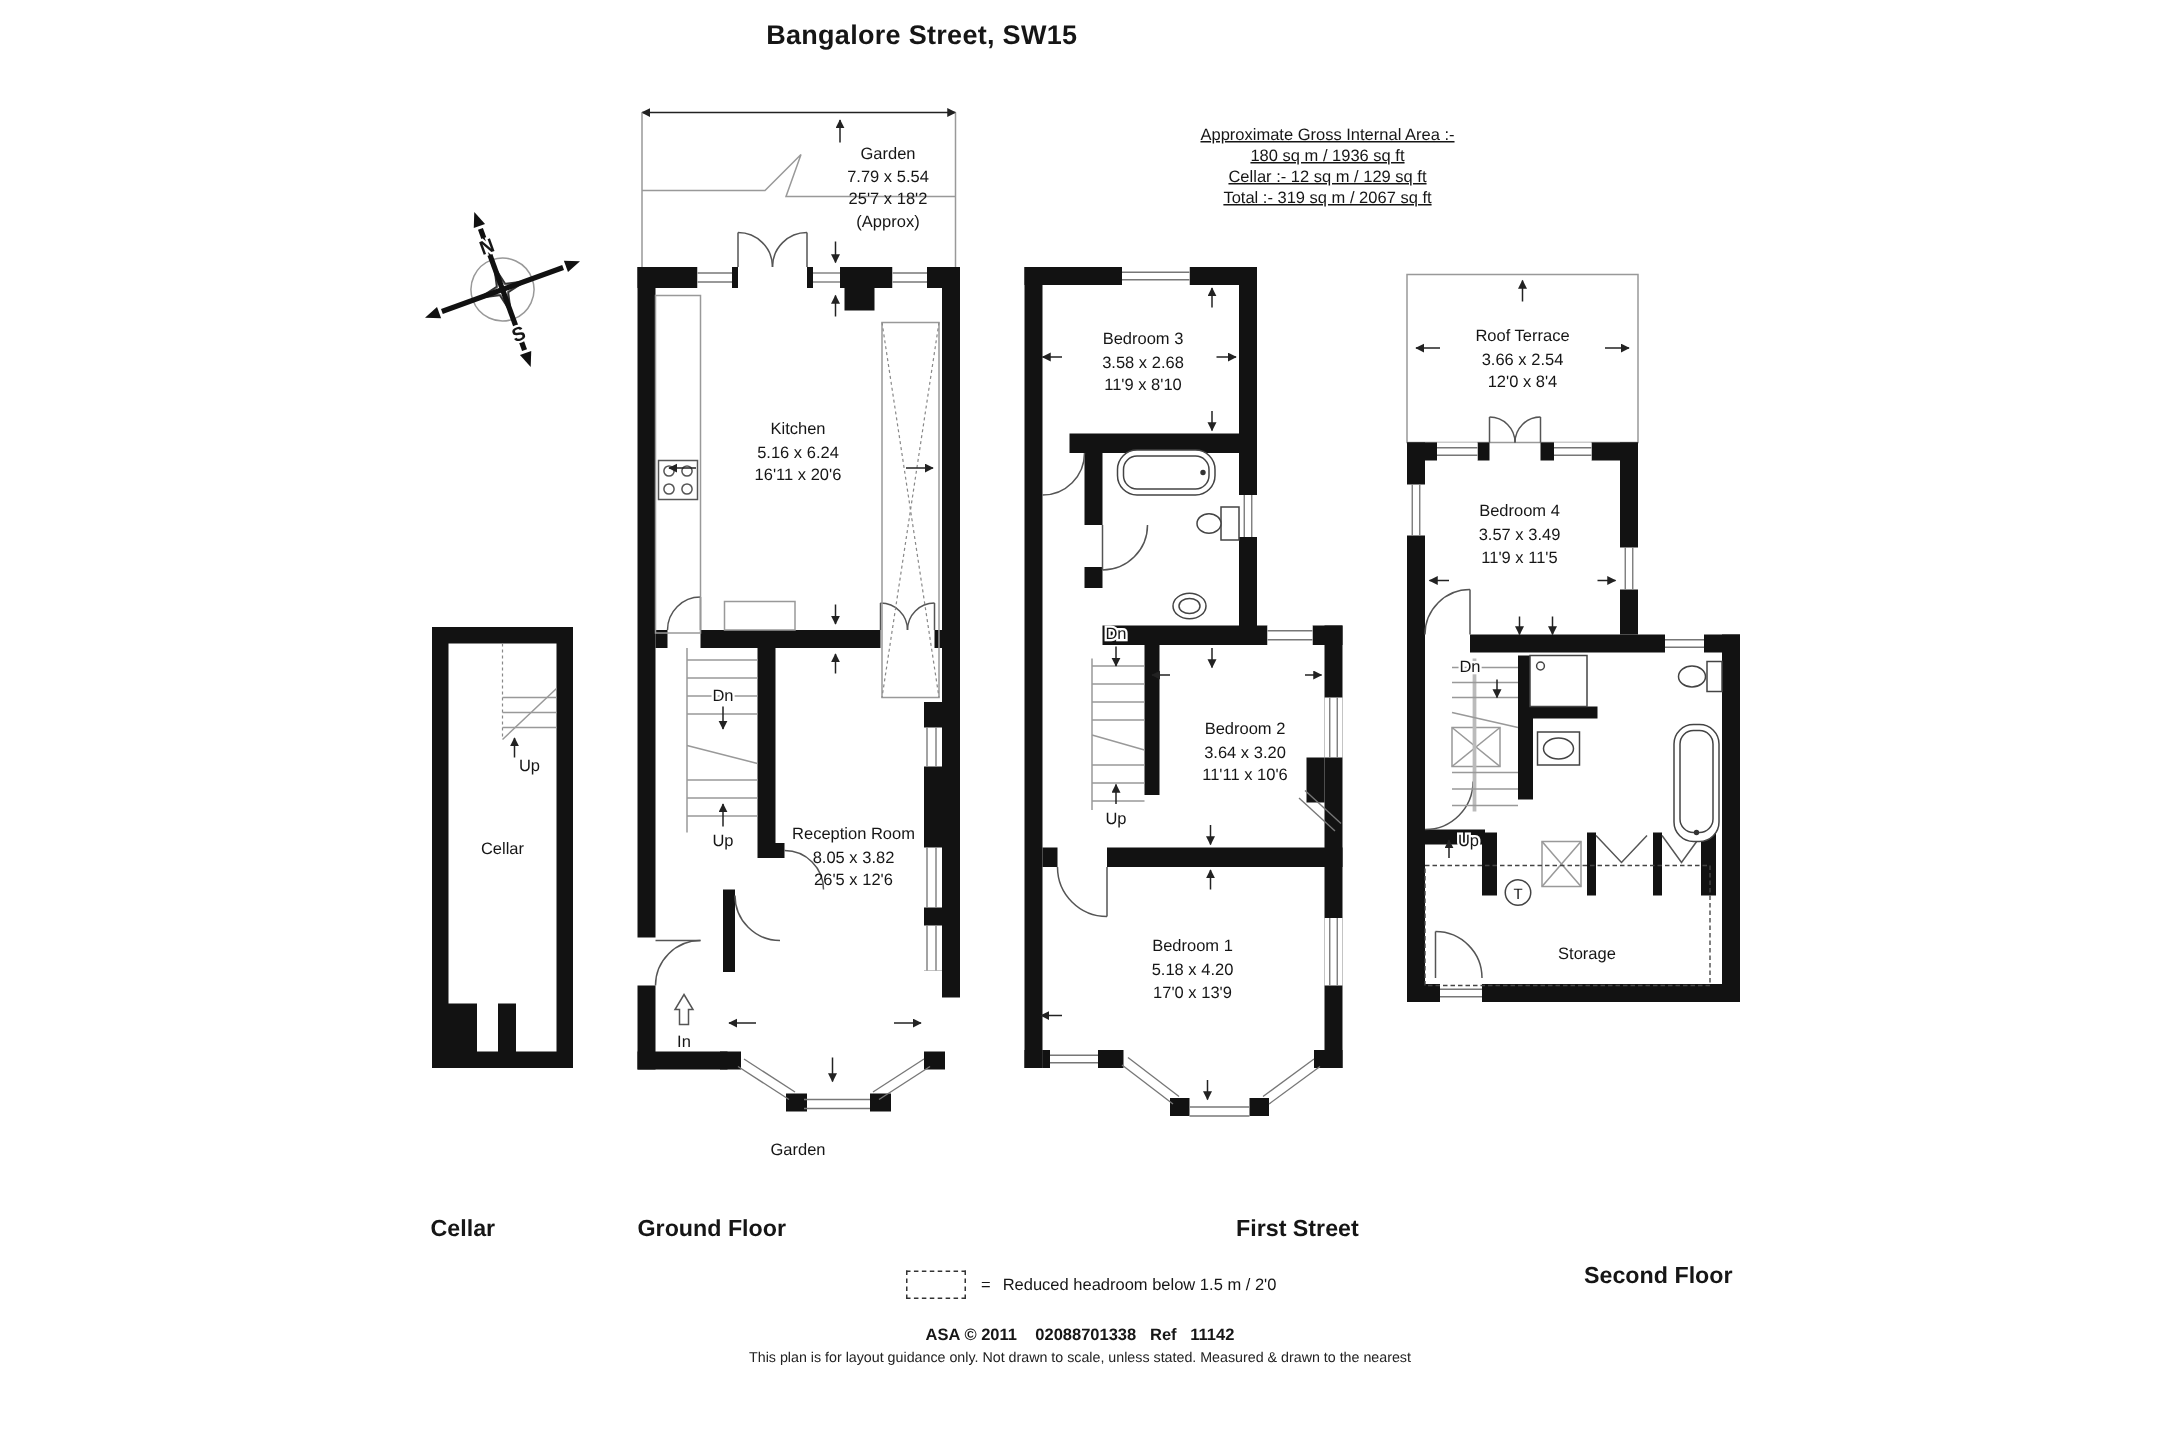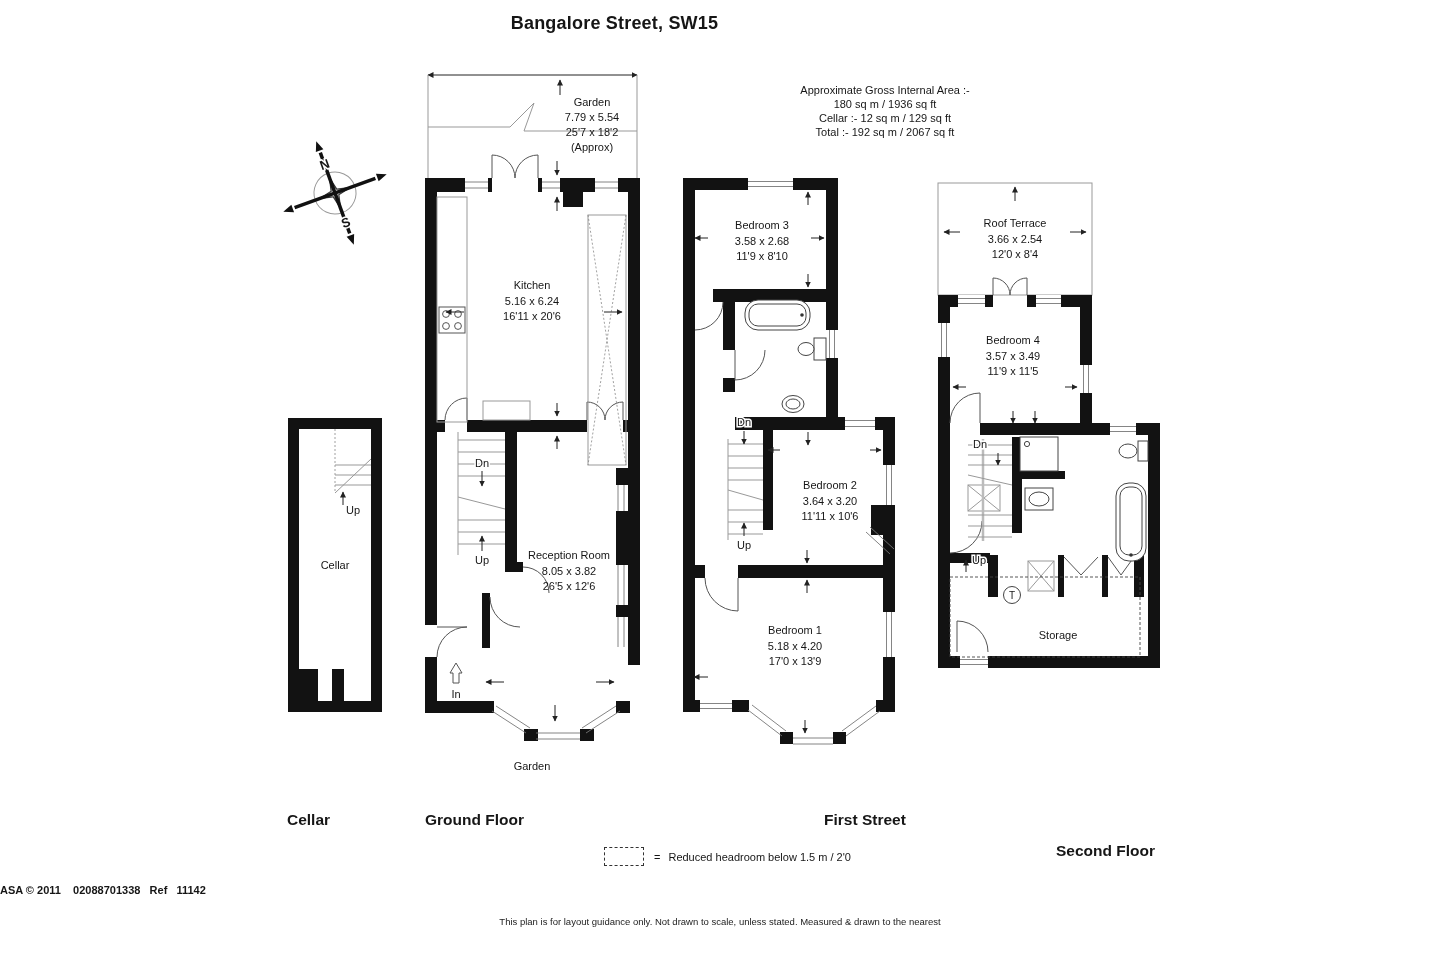"Approximate Gross Internal Area :-" .area { text-decoration: none -> underline }
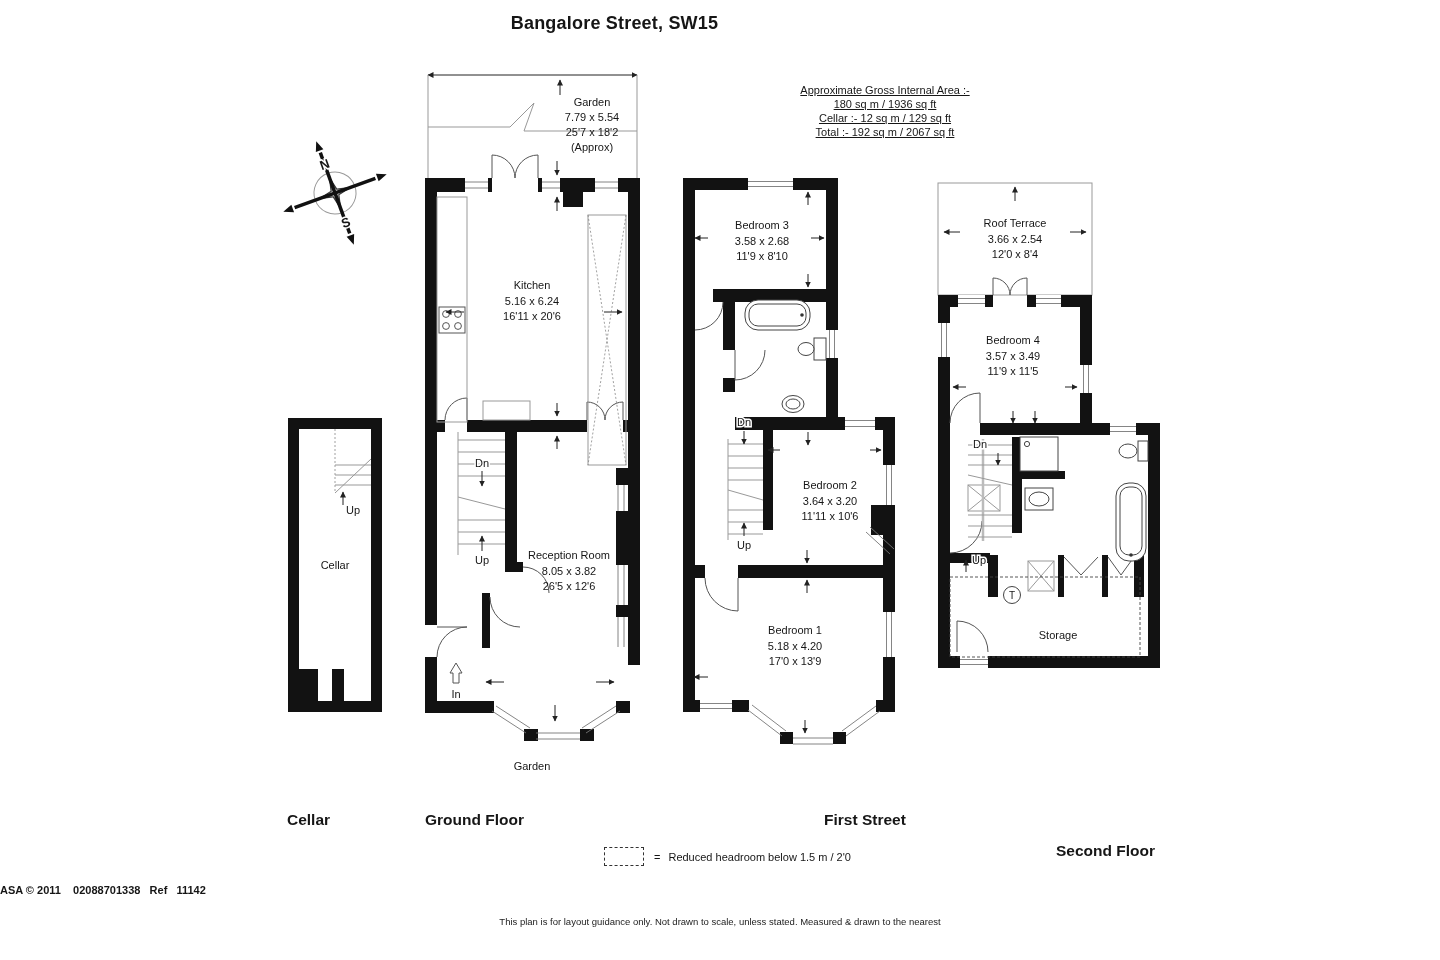"Total :- 192 sq m" div { text: 192 -> 319 }
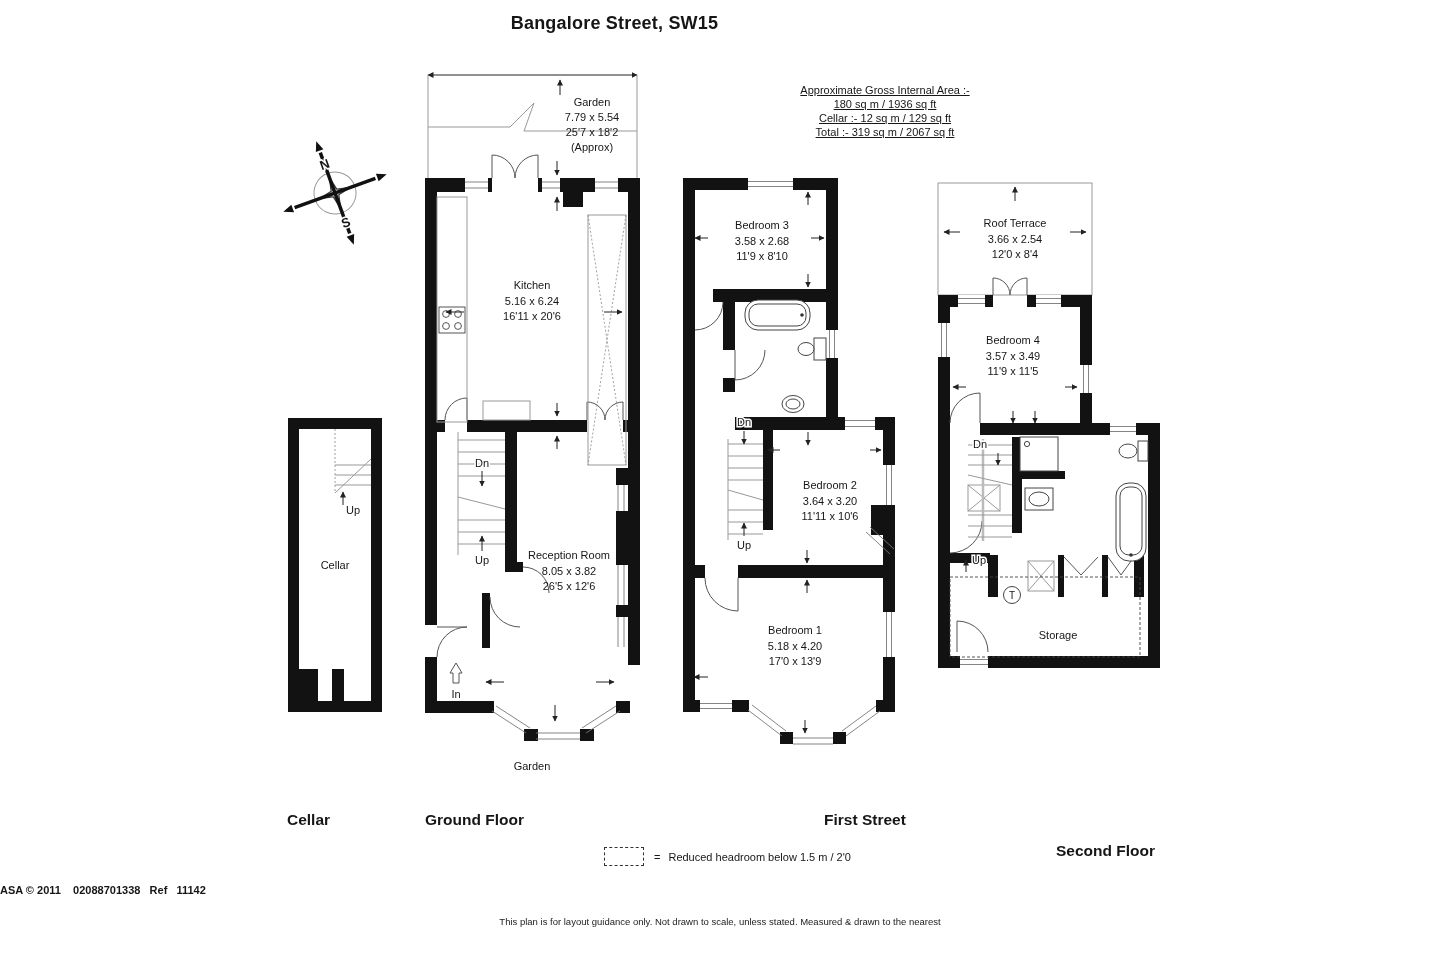"ASA © 2011 02088701338 Ref" .ref { text-align: none -> center }
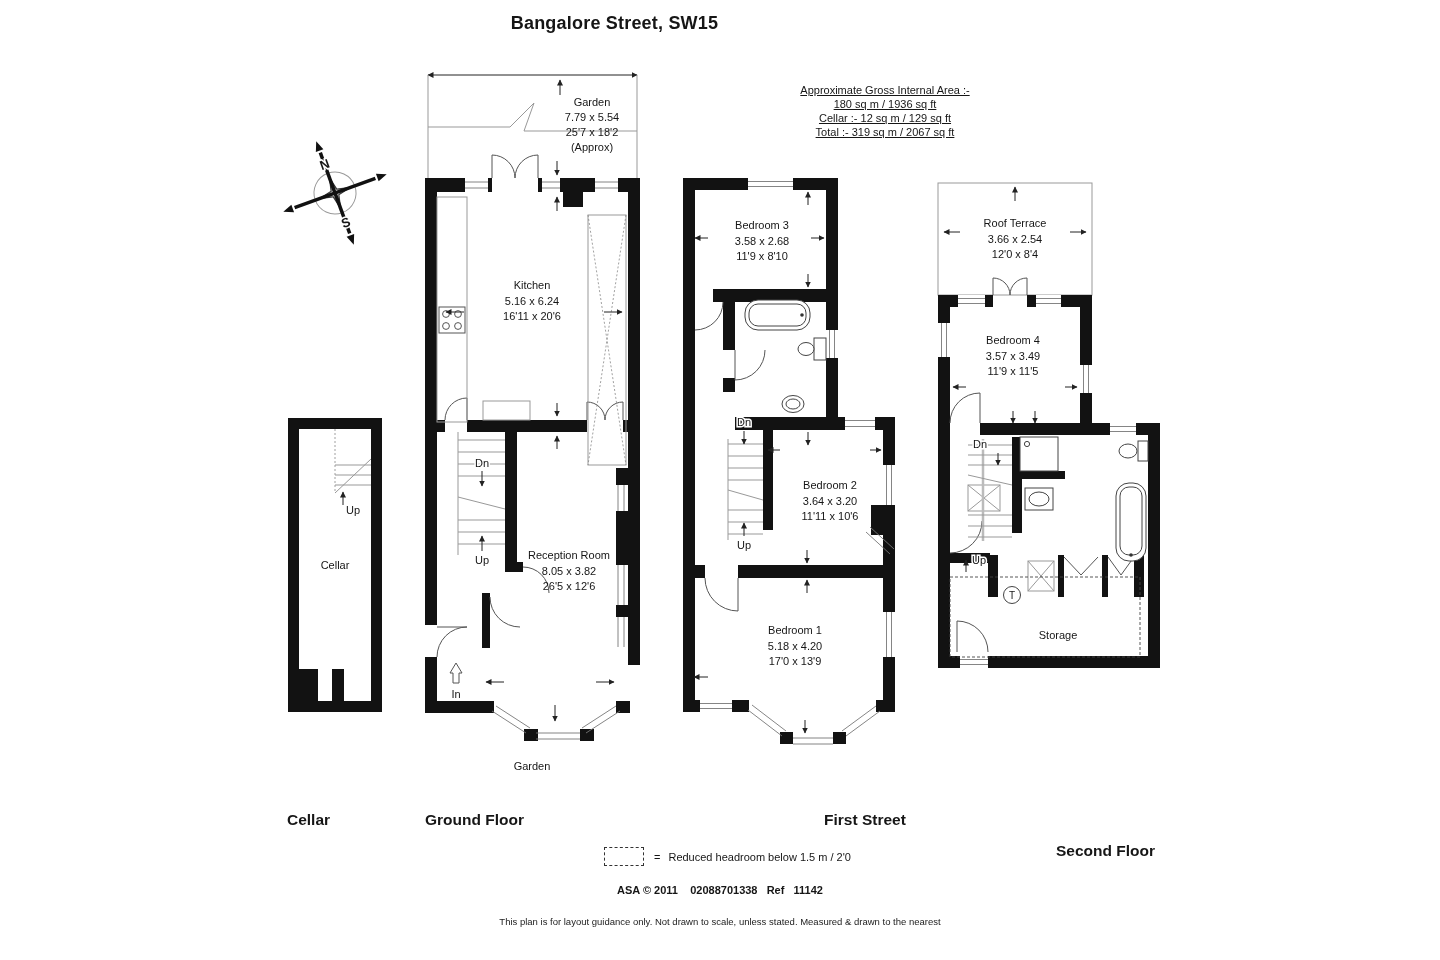"This plan is for layout" .disc { margin-top: 16px -> none }
